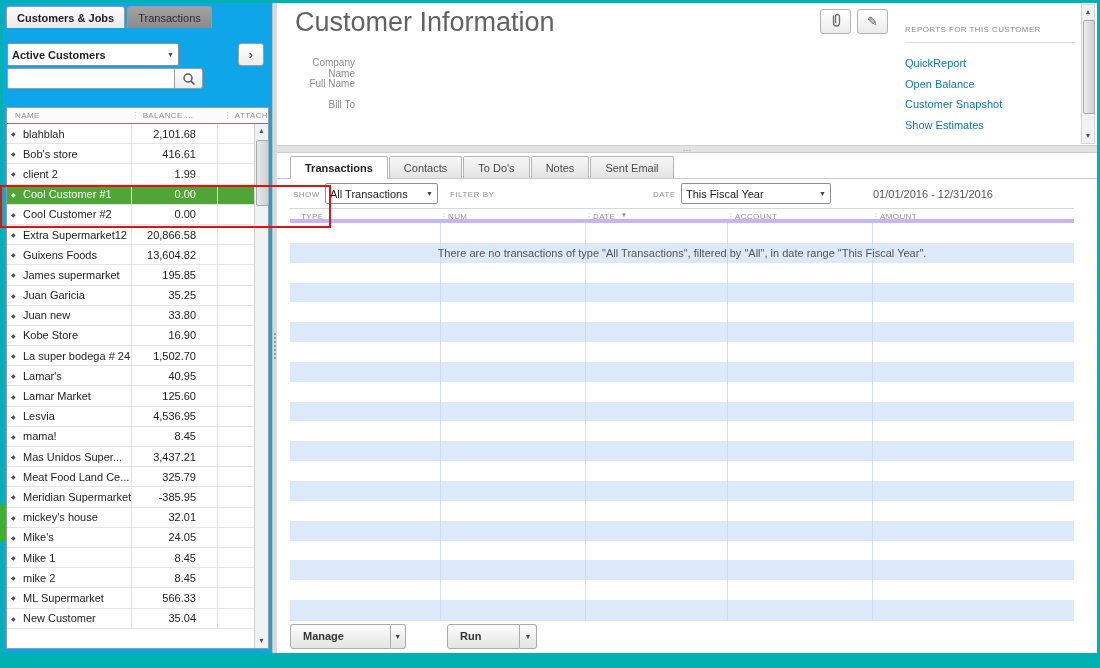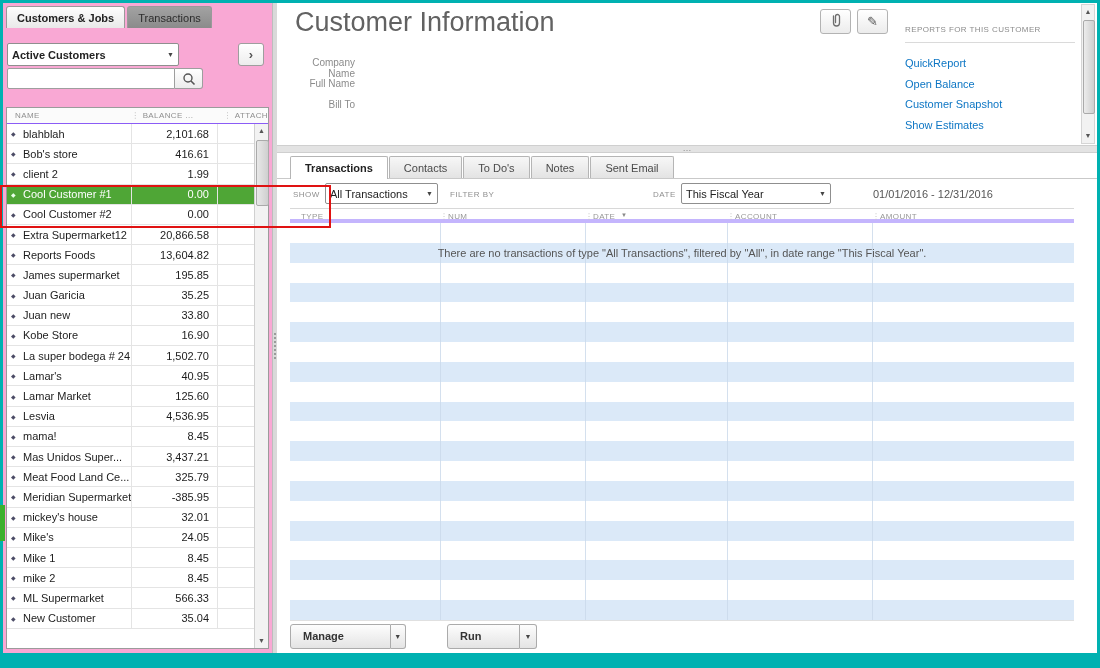"Customers & Jobs" .sidebar { background: #f9a8d4 -> #0ea5e9 }
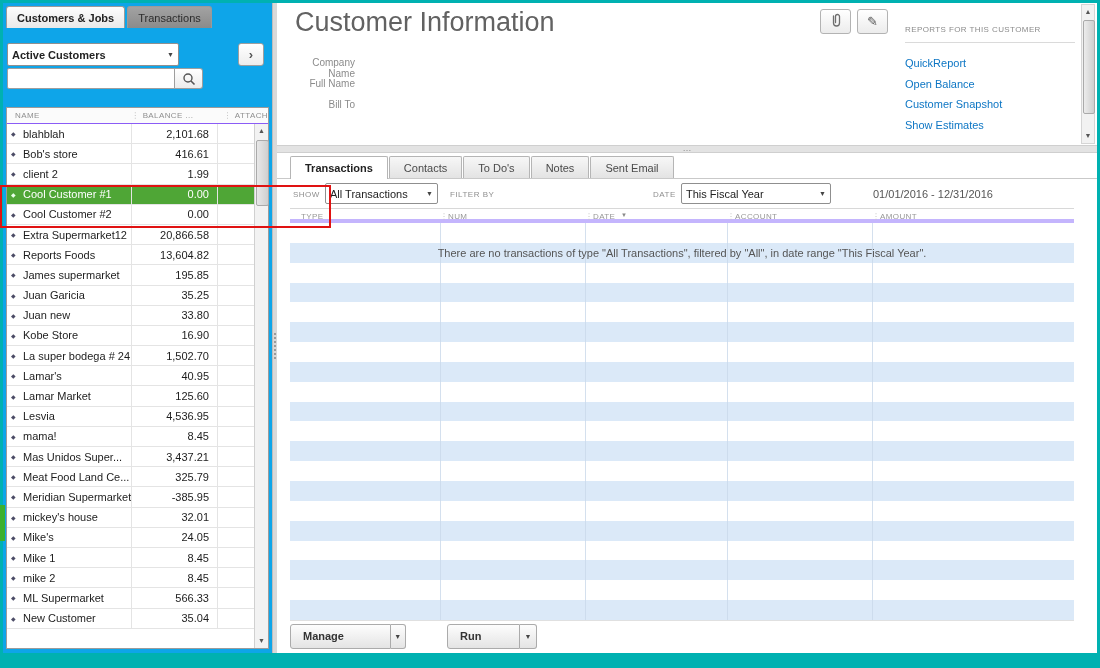"2,101.68" .c-row .c-bal { padding-right: 8px -> 21px }
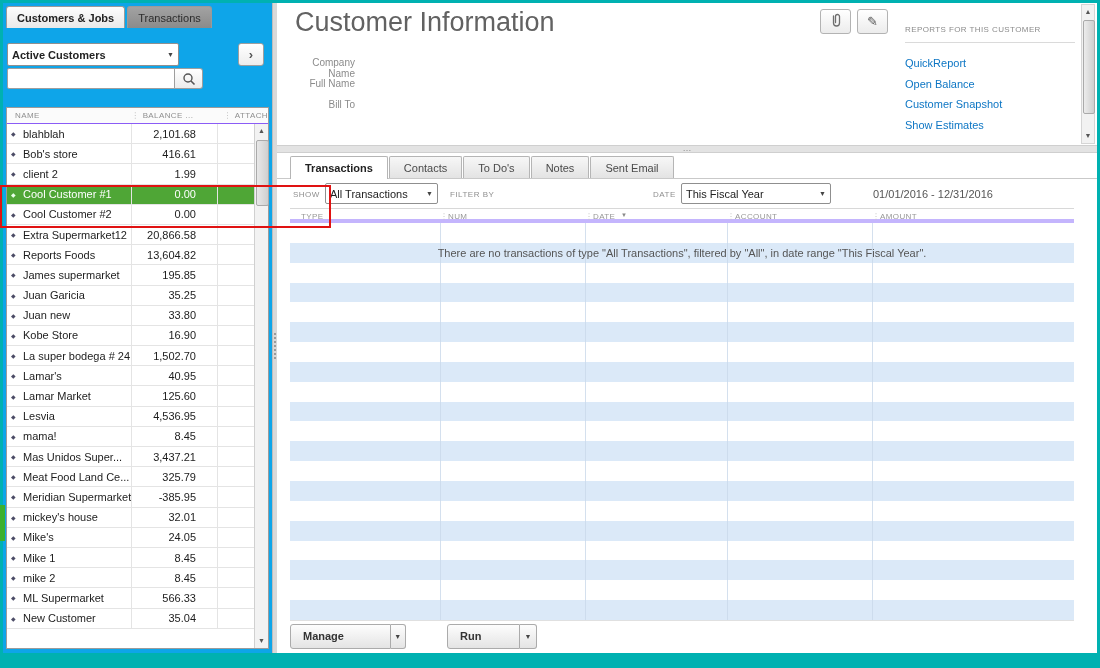"Reports Foods" span.c-name { text: Reports -> Guixens }
